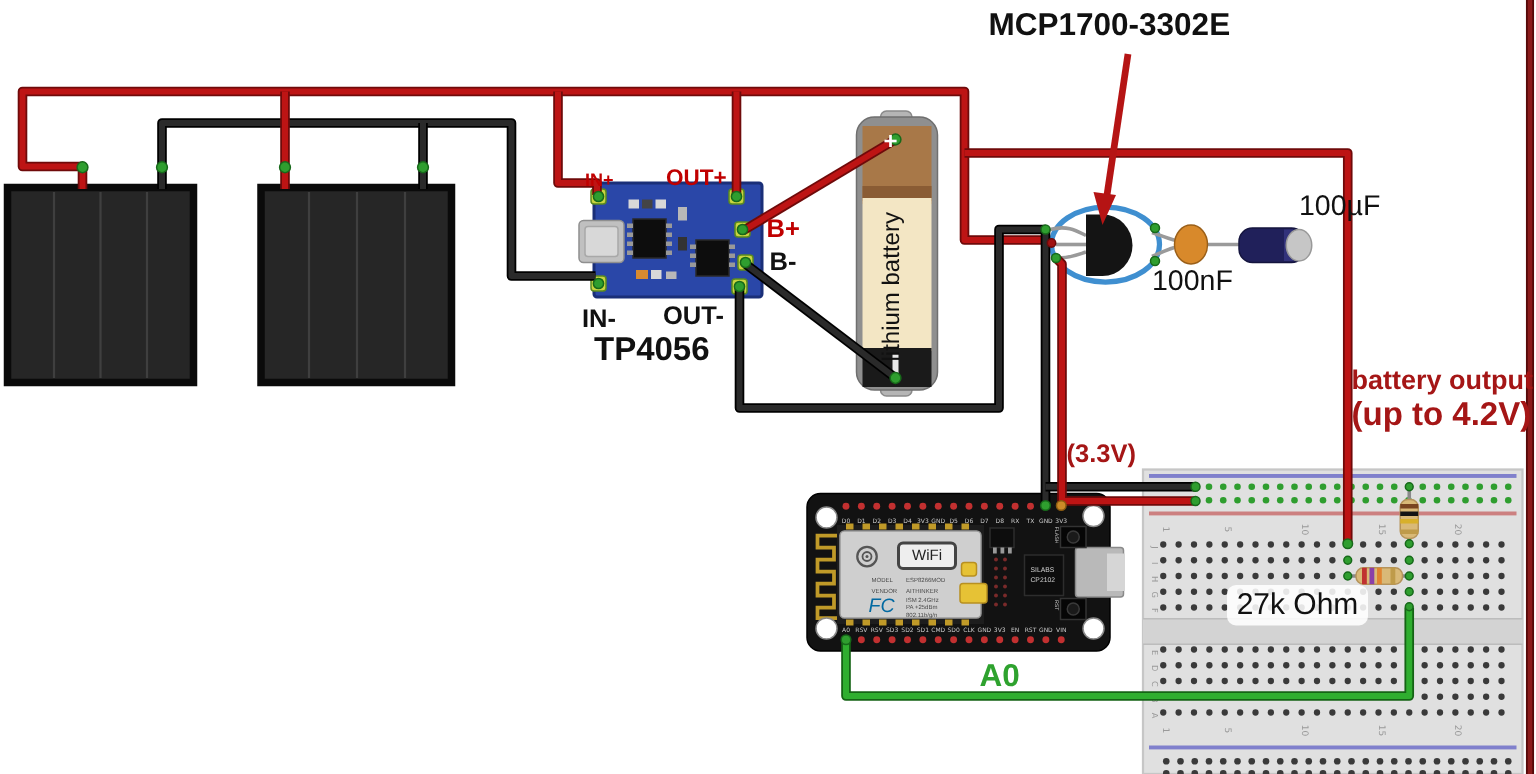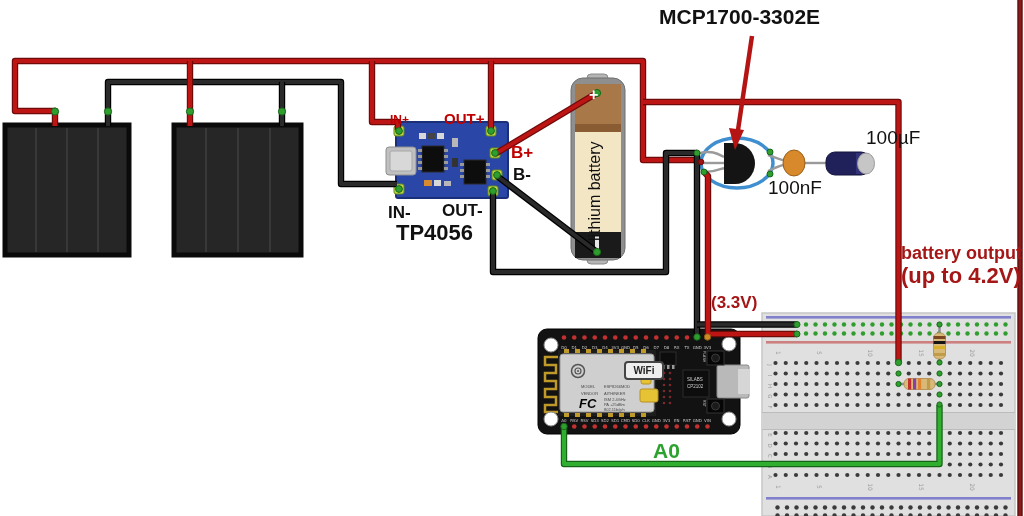"WiFi" div.lbl { font-weight: bold -> normal; left: 624px -> 598px }
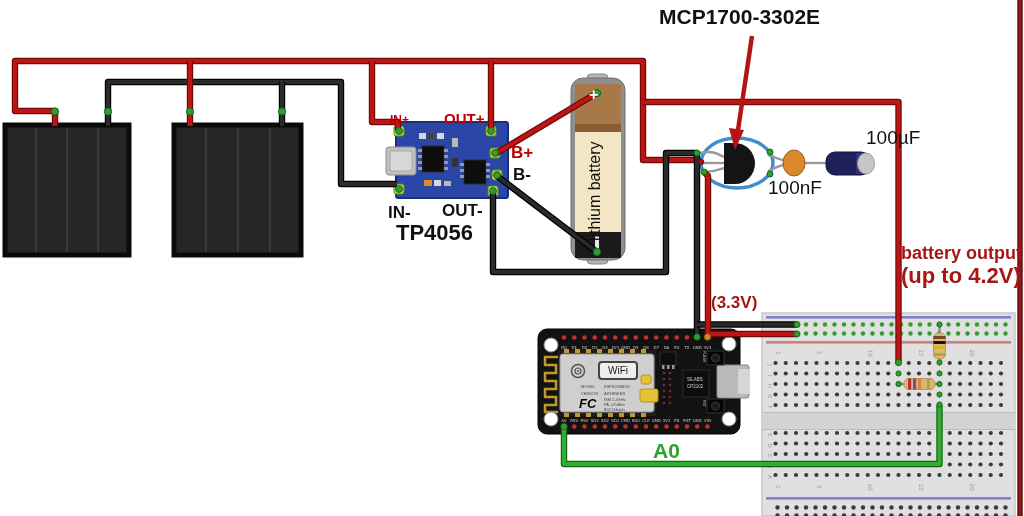"FC" div.lbl { color: #000000 -> #0369a1; font-weight: bold -> normal }
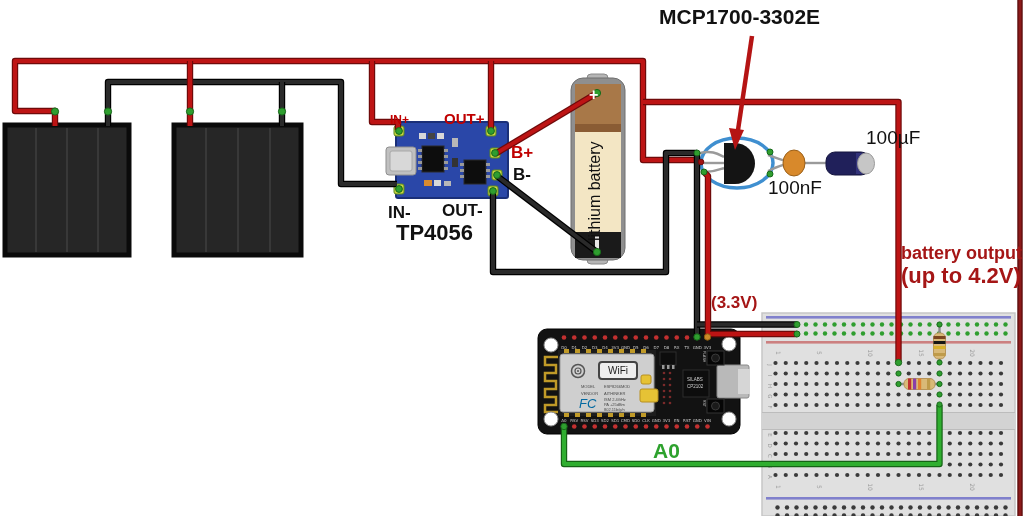"27k Ohm" div.lbl { html: none -> <div>27k Ohm</div> }
